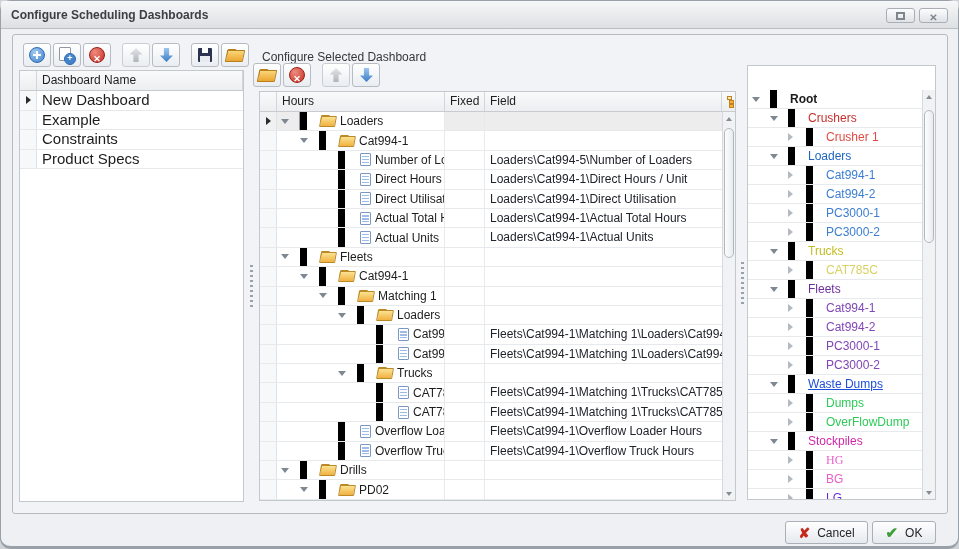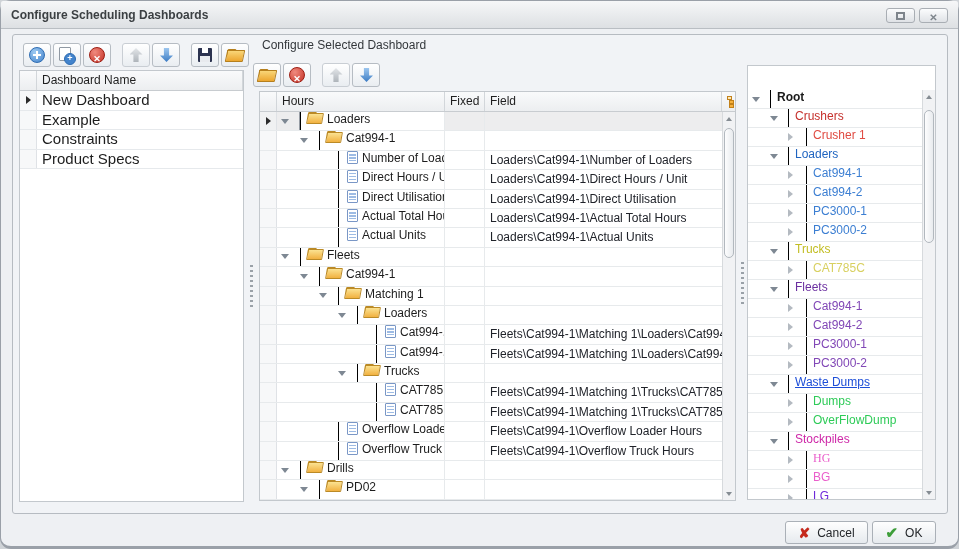"Configure Selected Dashboard" div.caption { top: 37px -> 49px }
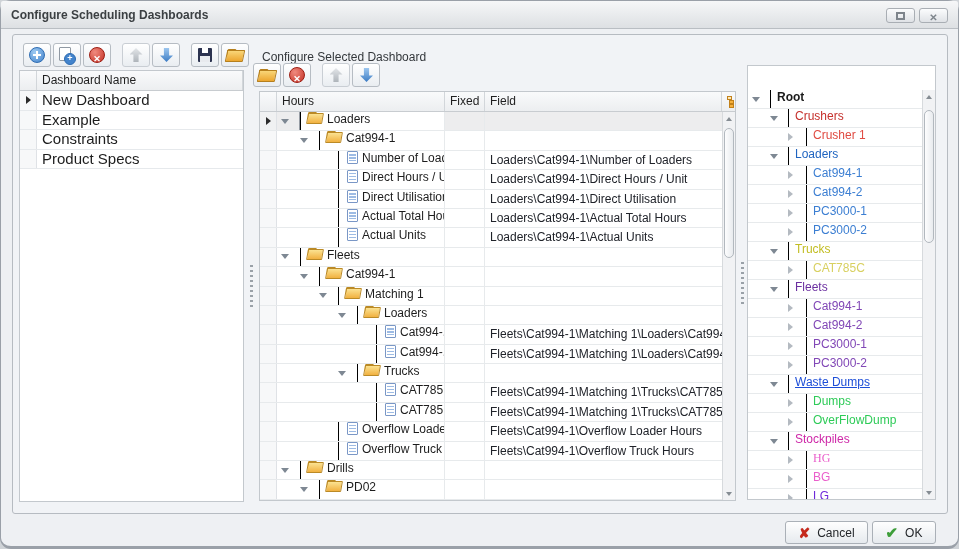"Root" .cellbox { align-items: none -> center; border-left: 1px solid #000000 -> 7px solid #000000; padding-left: 6px -> 13px }
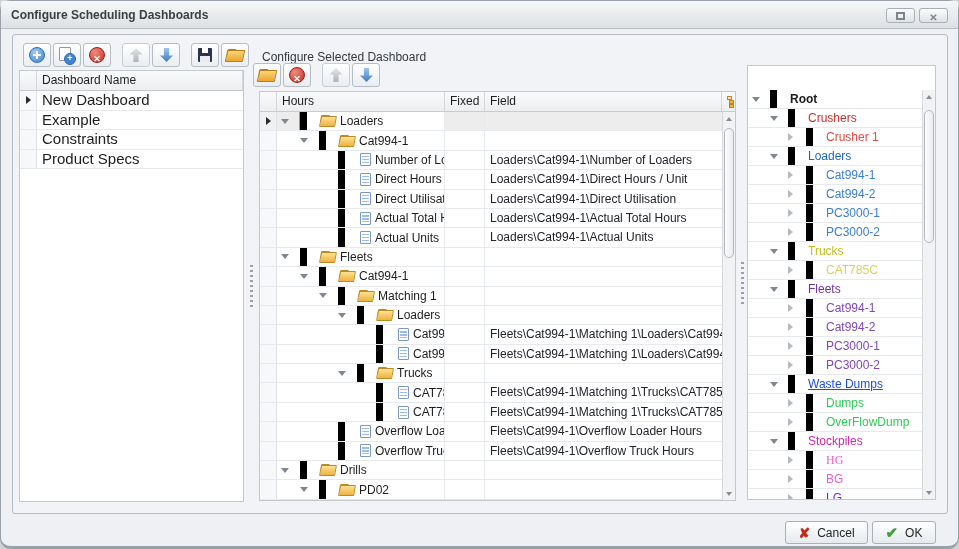"Loaders\Cat994-1\Number of Loaders" div.c-field { text: Cat994-1 -> Cat994-5 }
